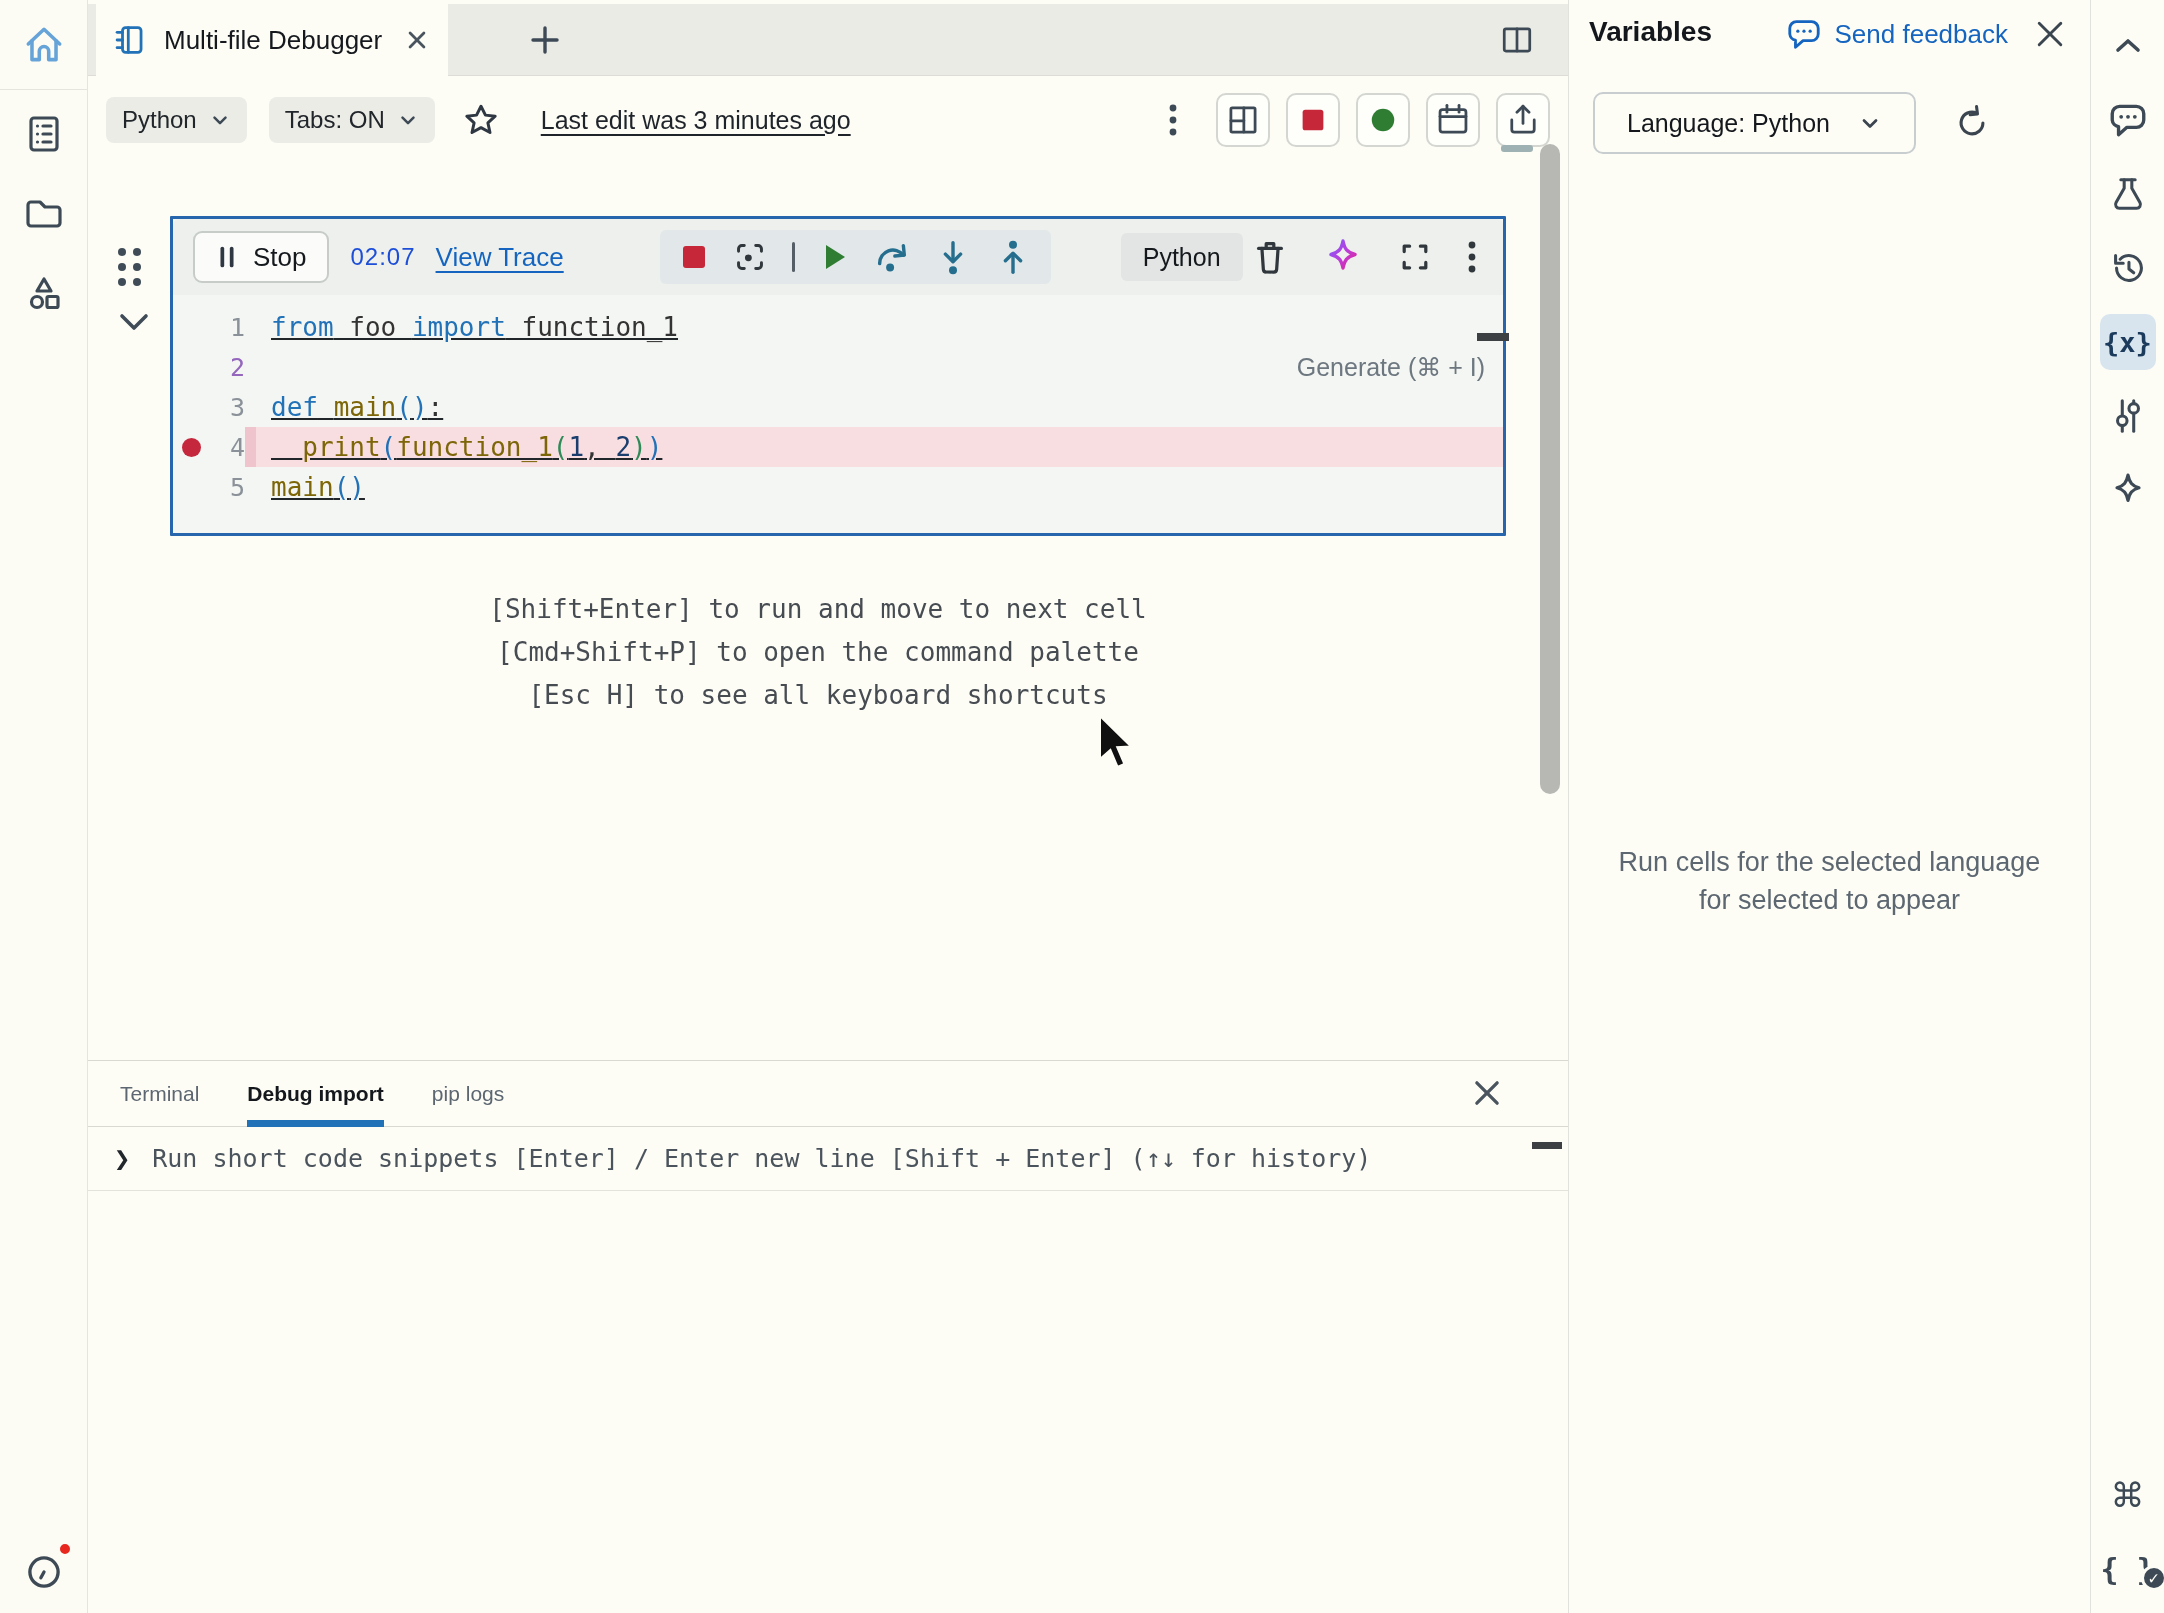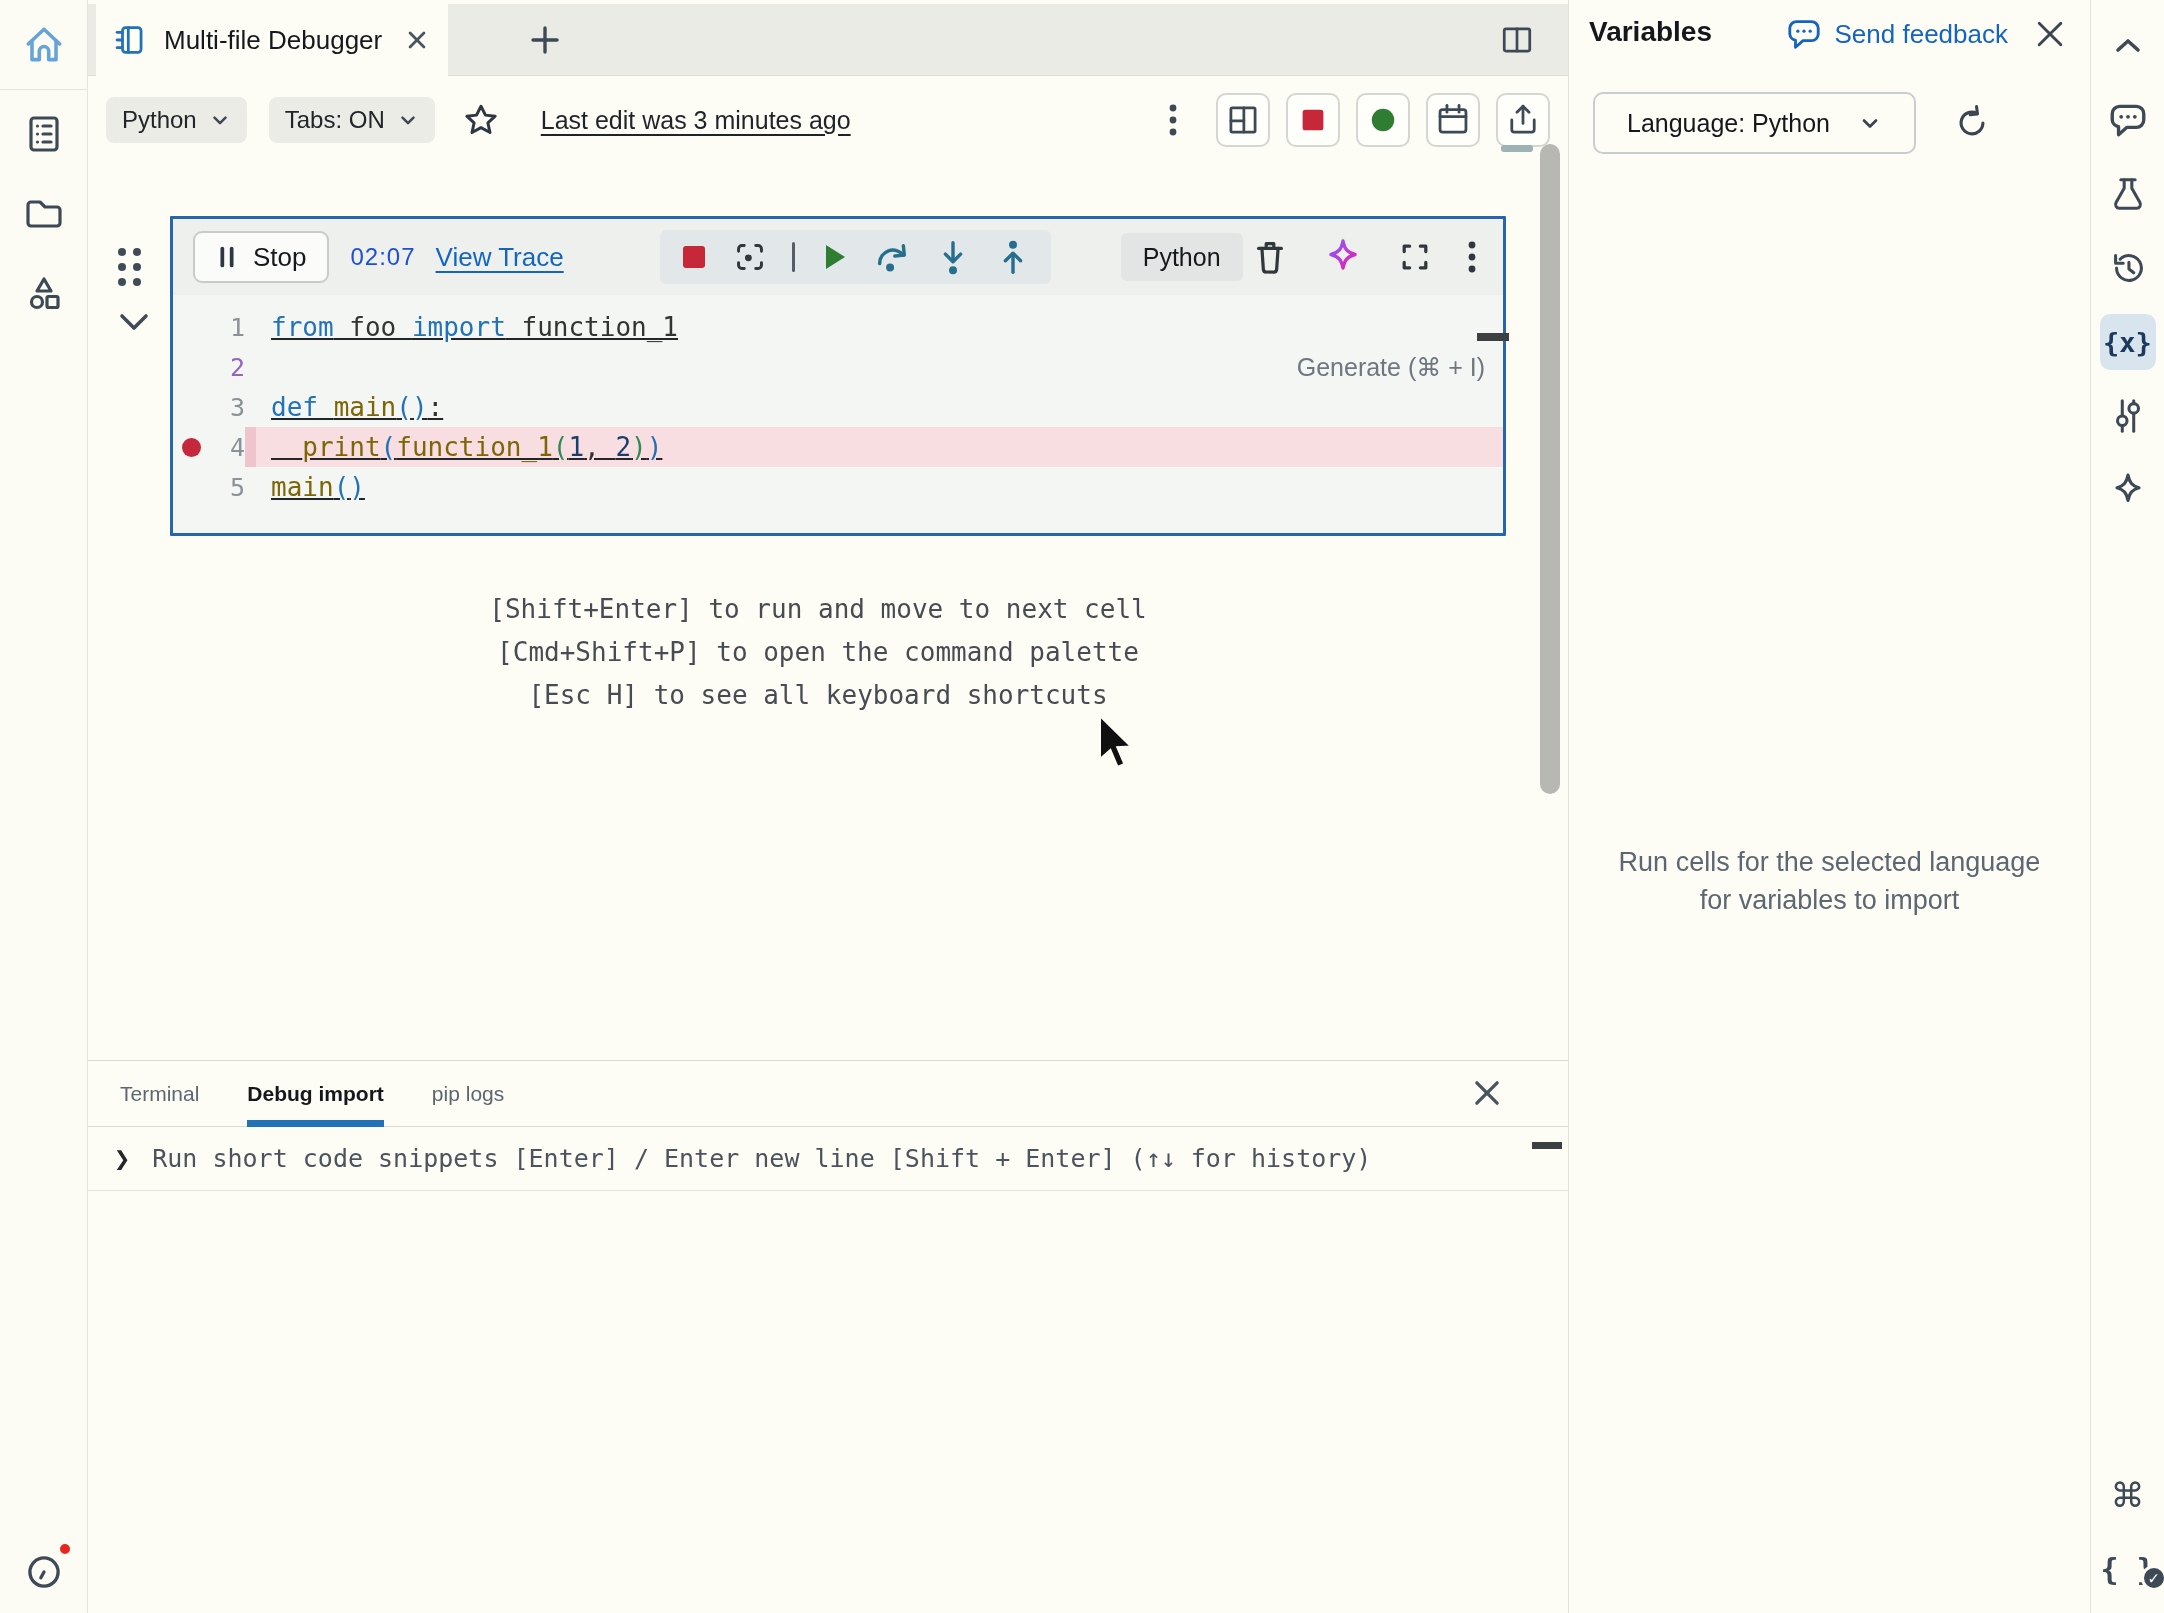"for variables to import" div { text: variables to import -> selected to appear }
